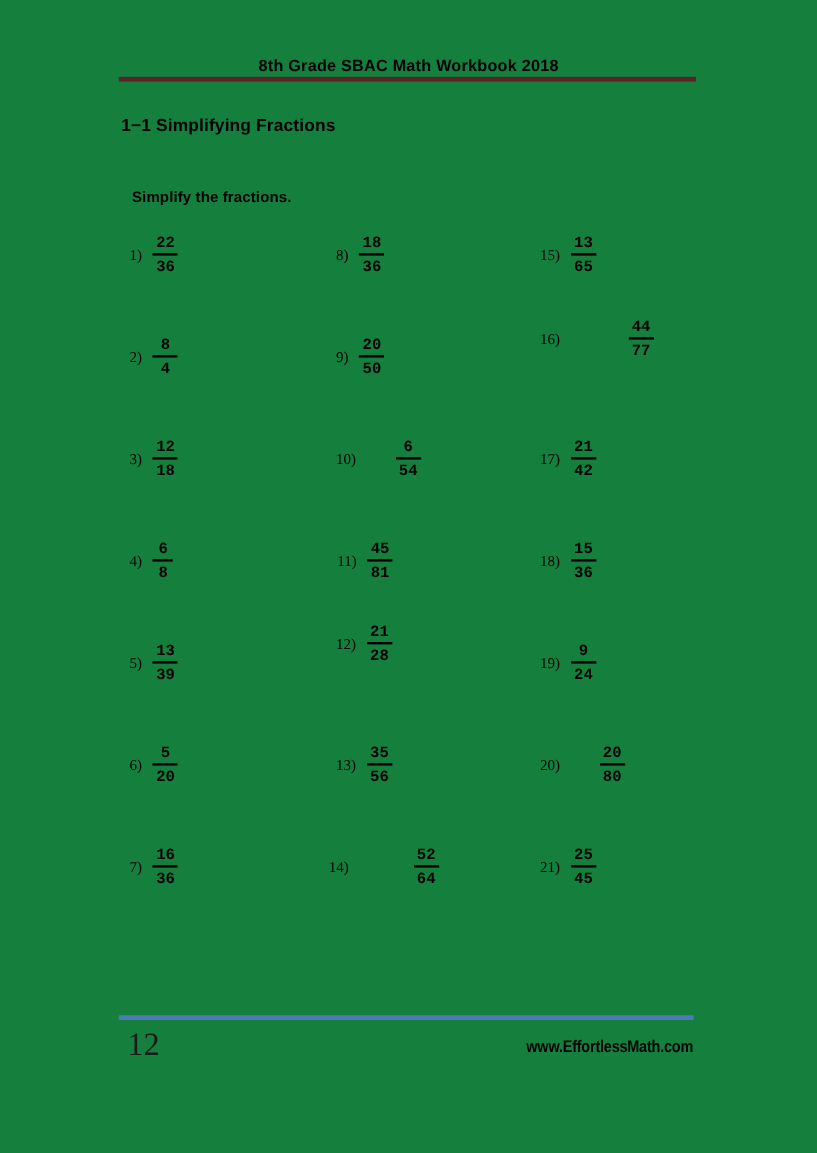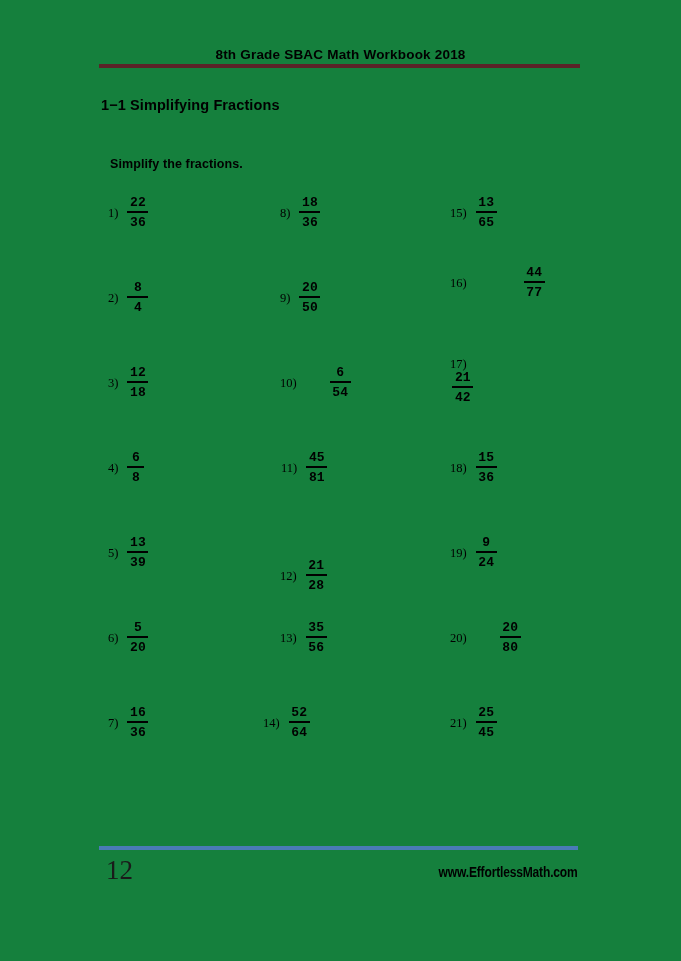"17)" div.problem { flex-direction: column -> none }
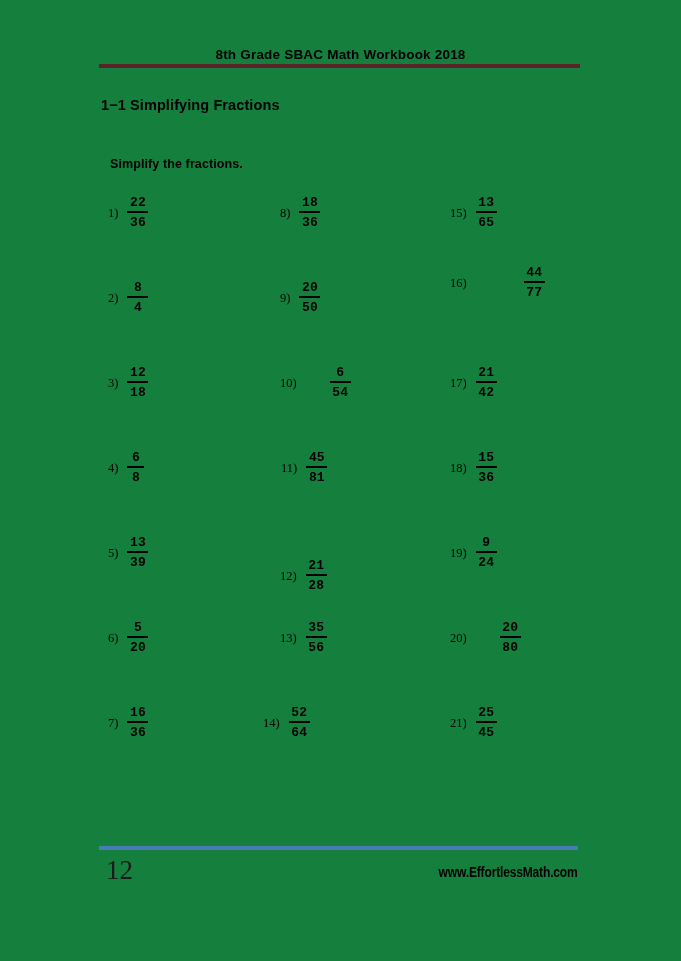"12)" div.problem { top: 549px -> 510px }
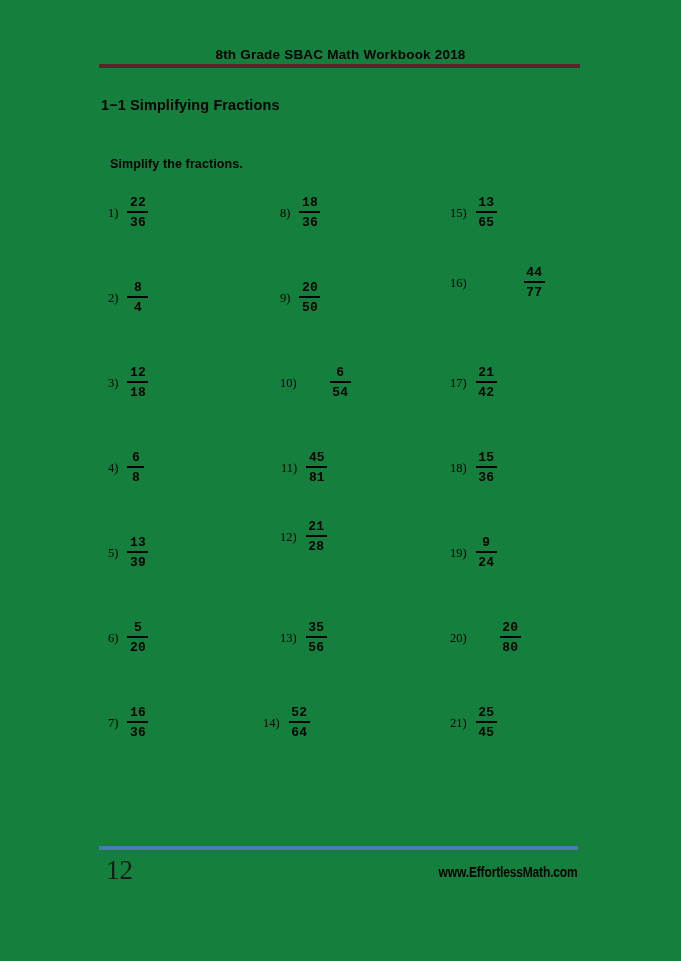"14)" div.problem { gap: none -> 45px; left: 263px -> 274px }
